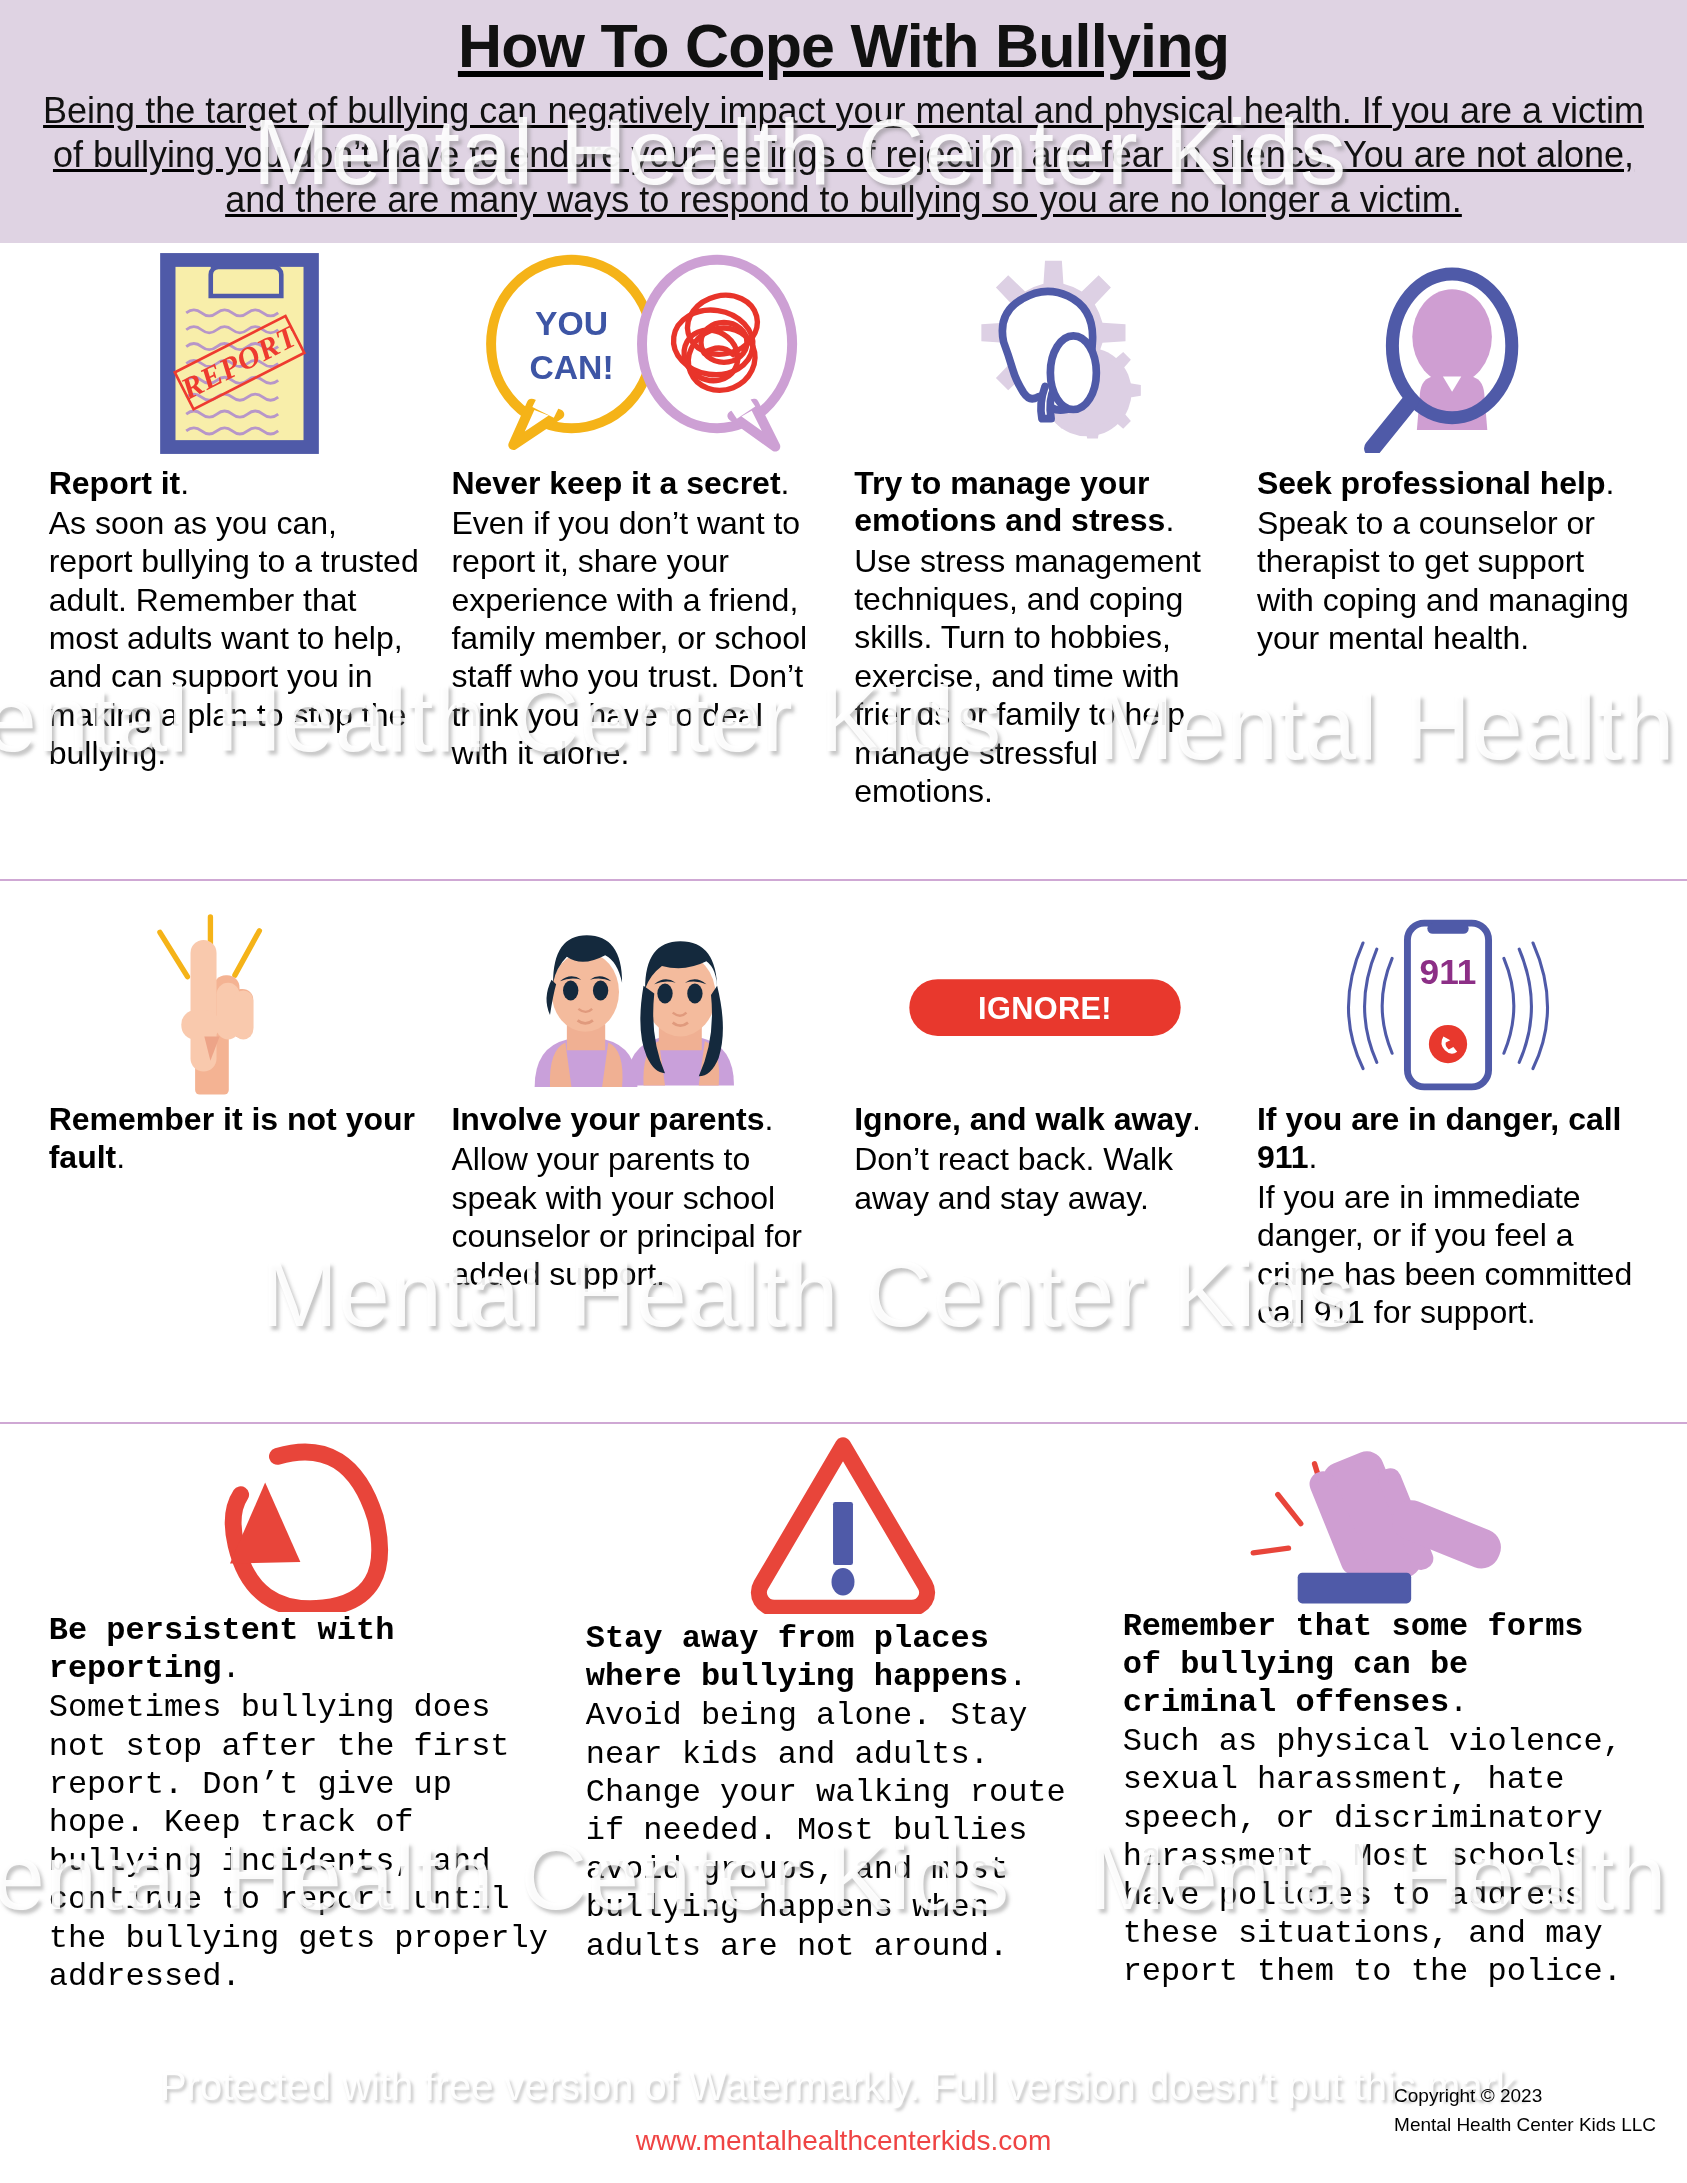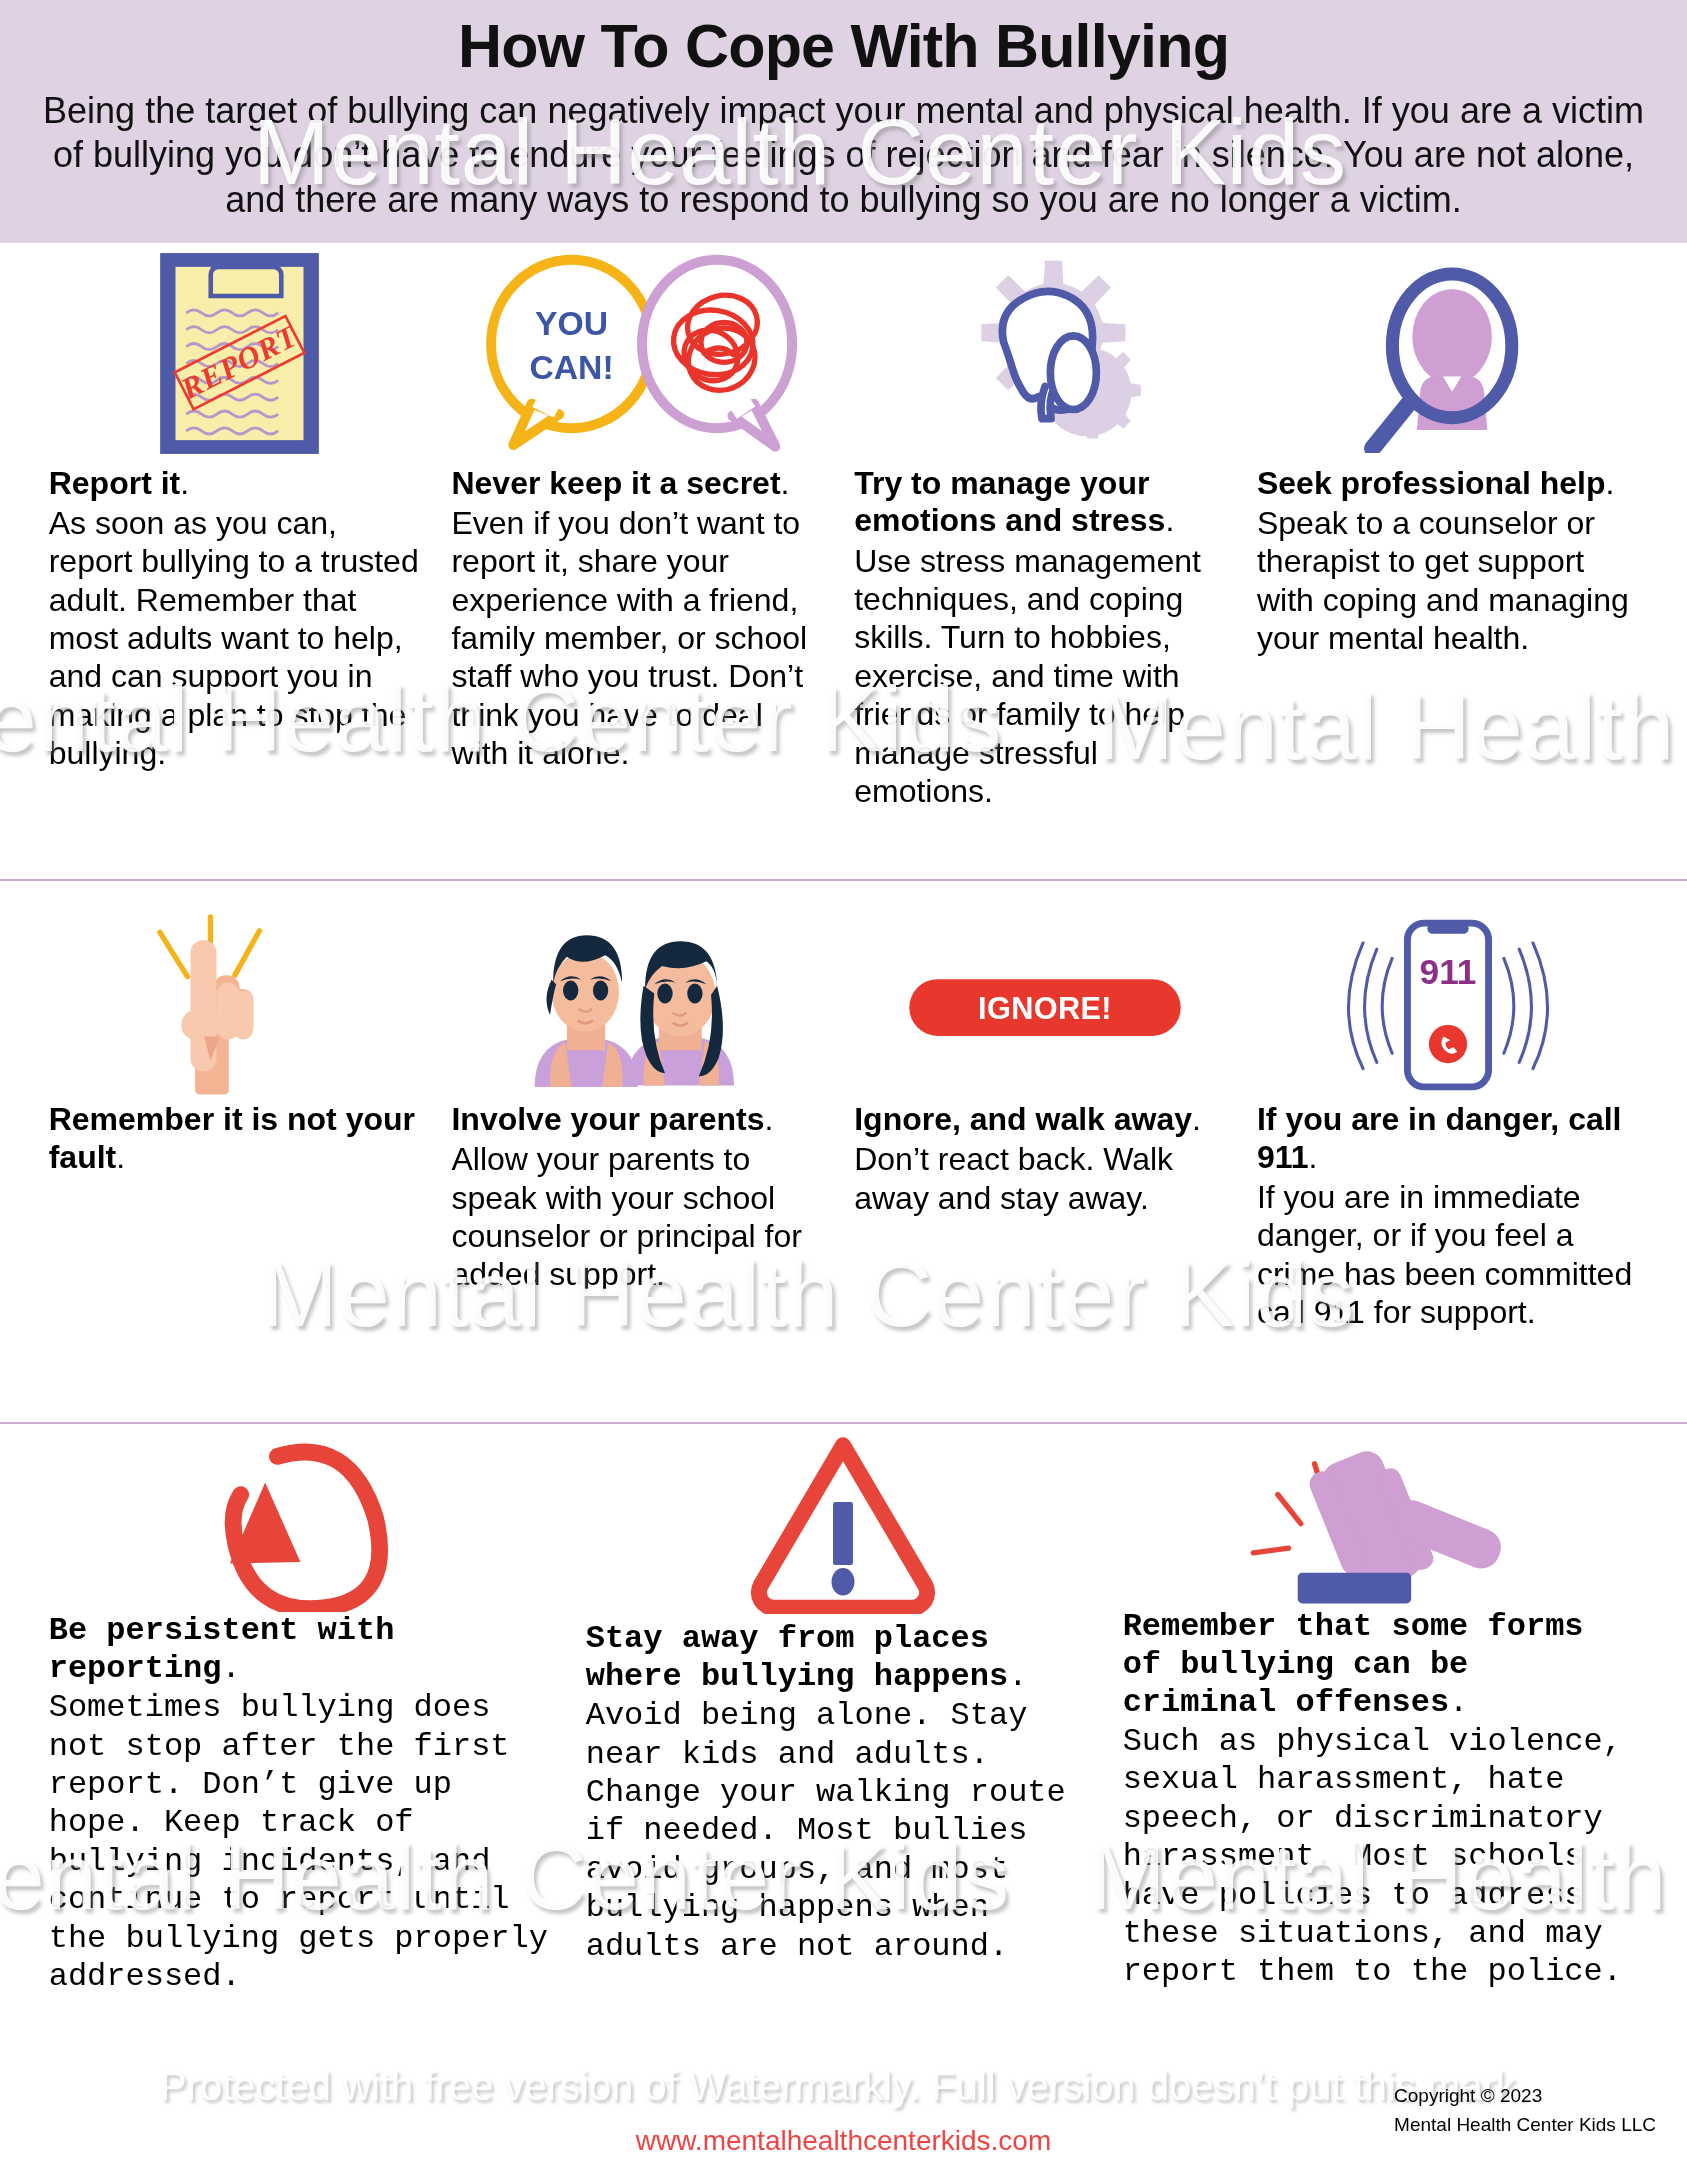"How To Cope With Bullying" .header { text-decoration: none -> underline }
